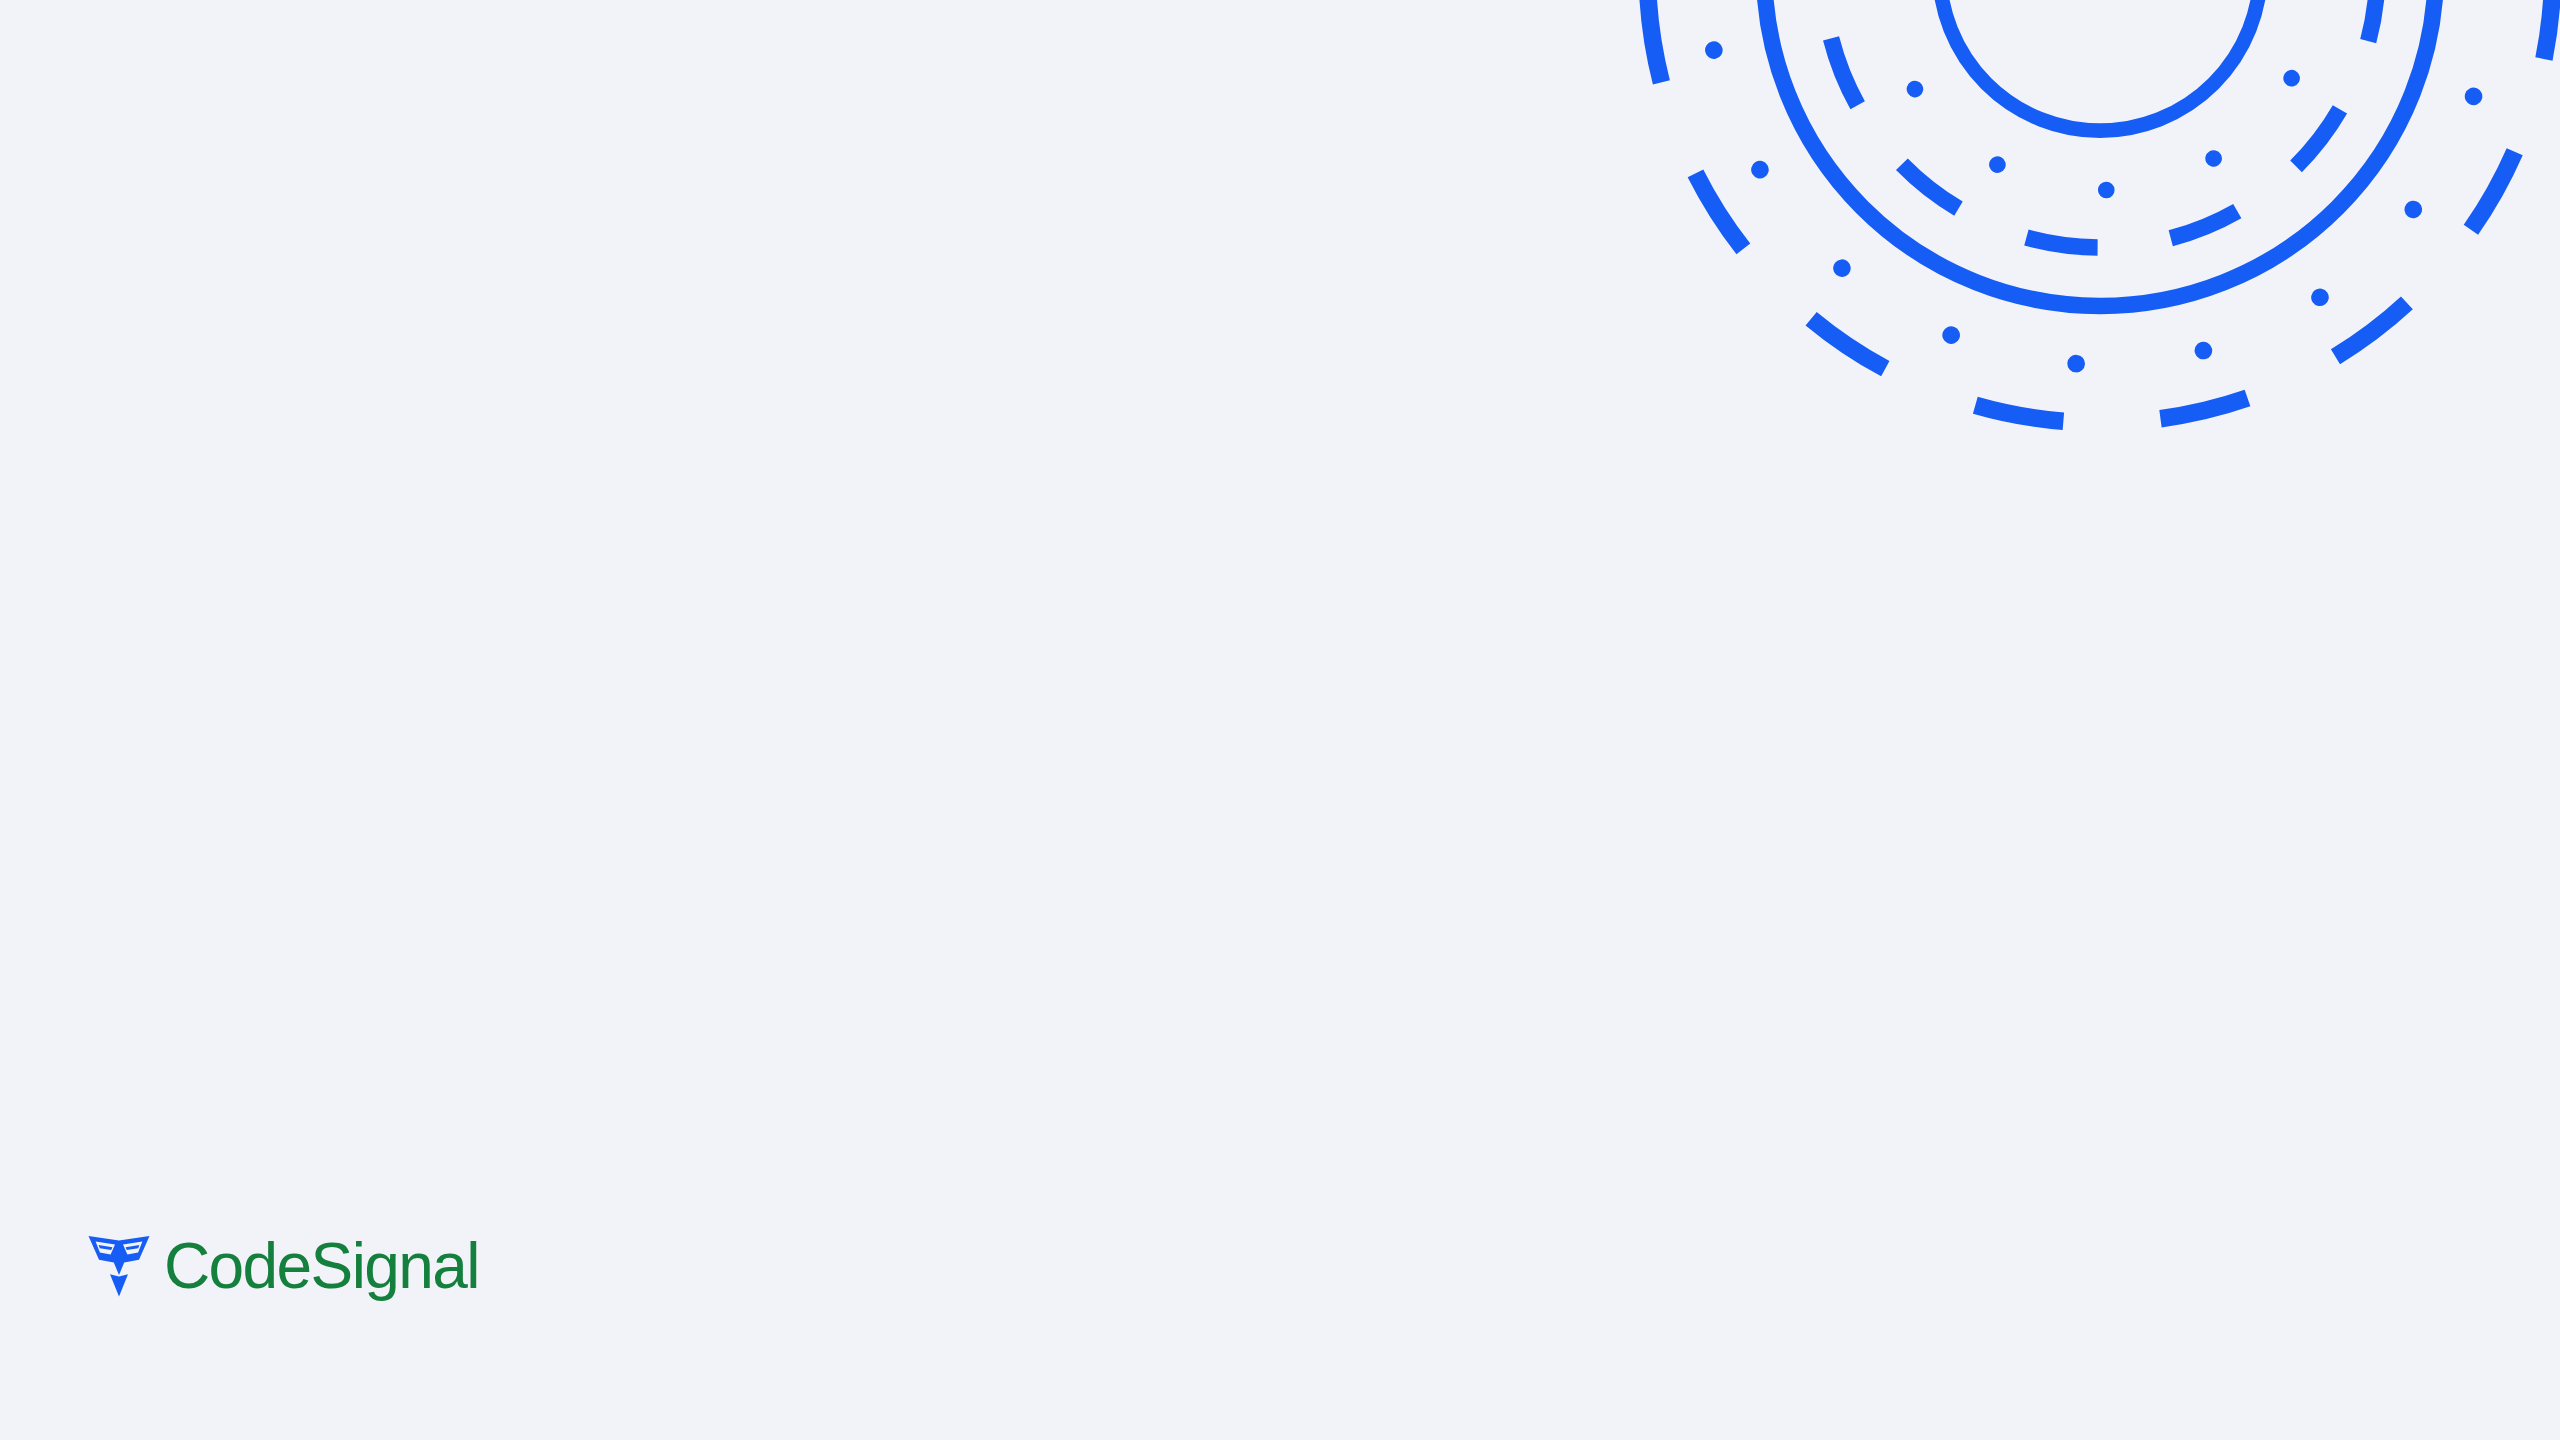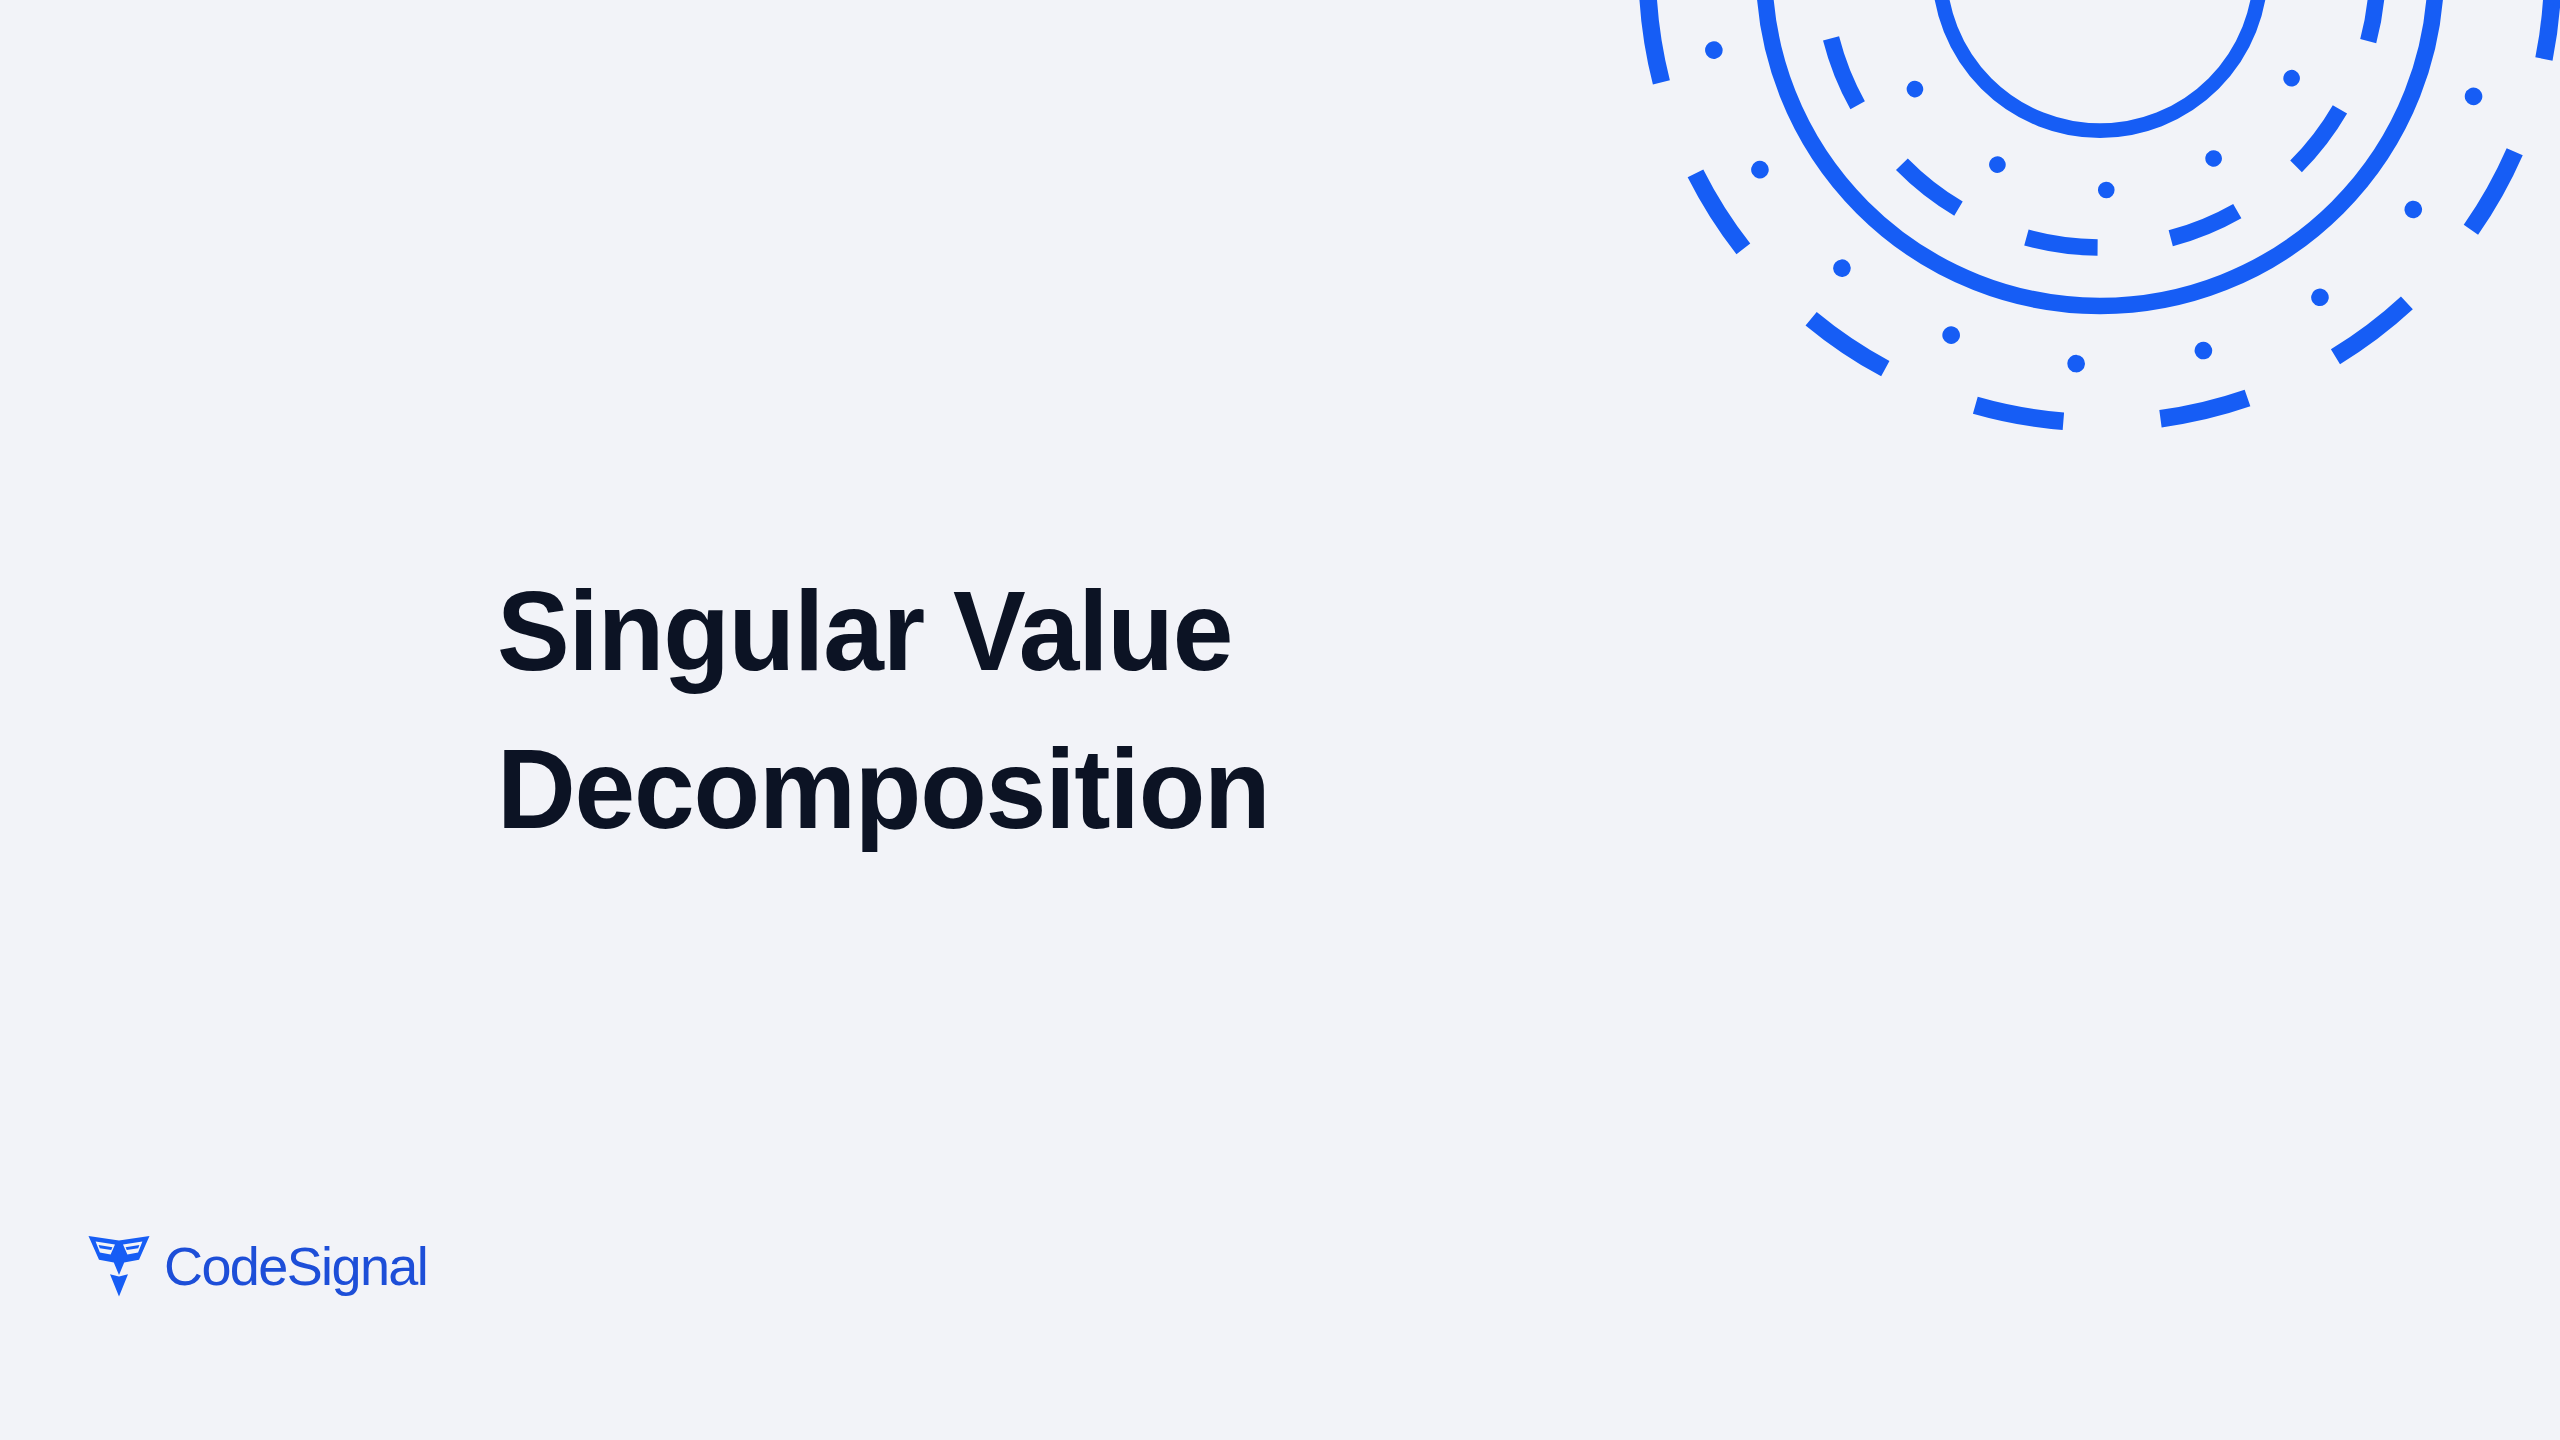"Singular Value" div { html: <div> <div>Singular Value</div> <div>Decomposition</div> </div> -> none }
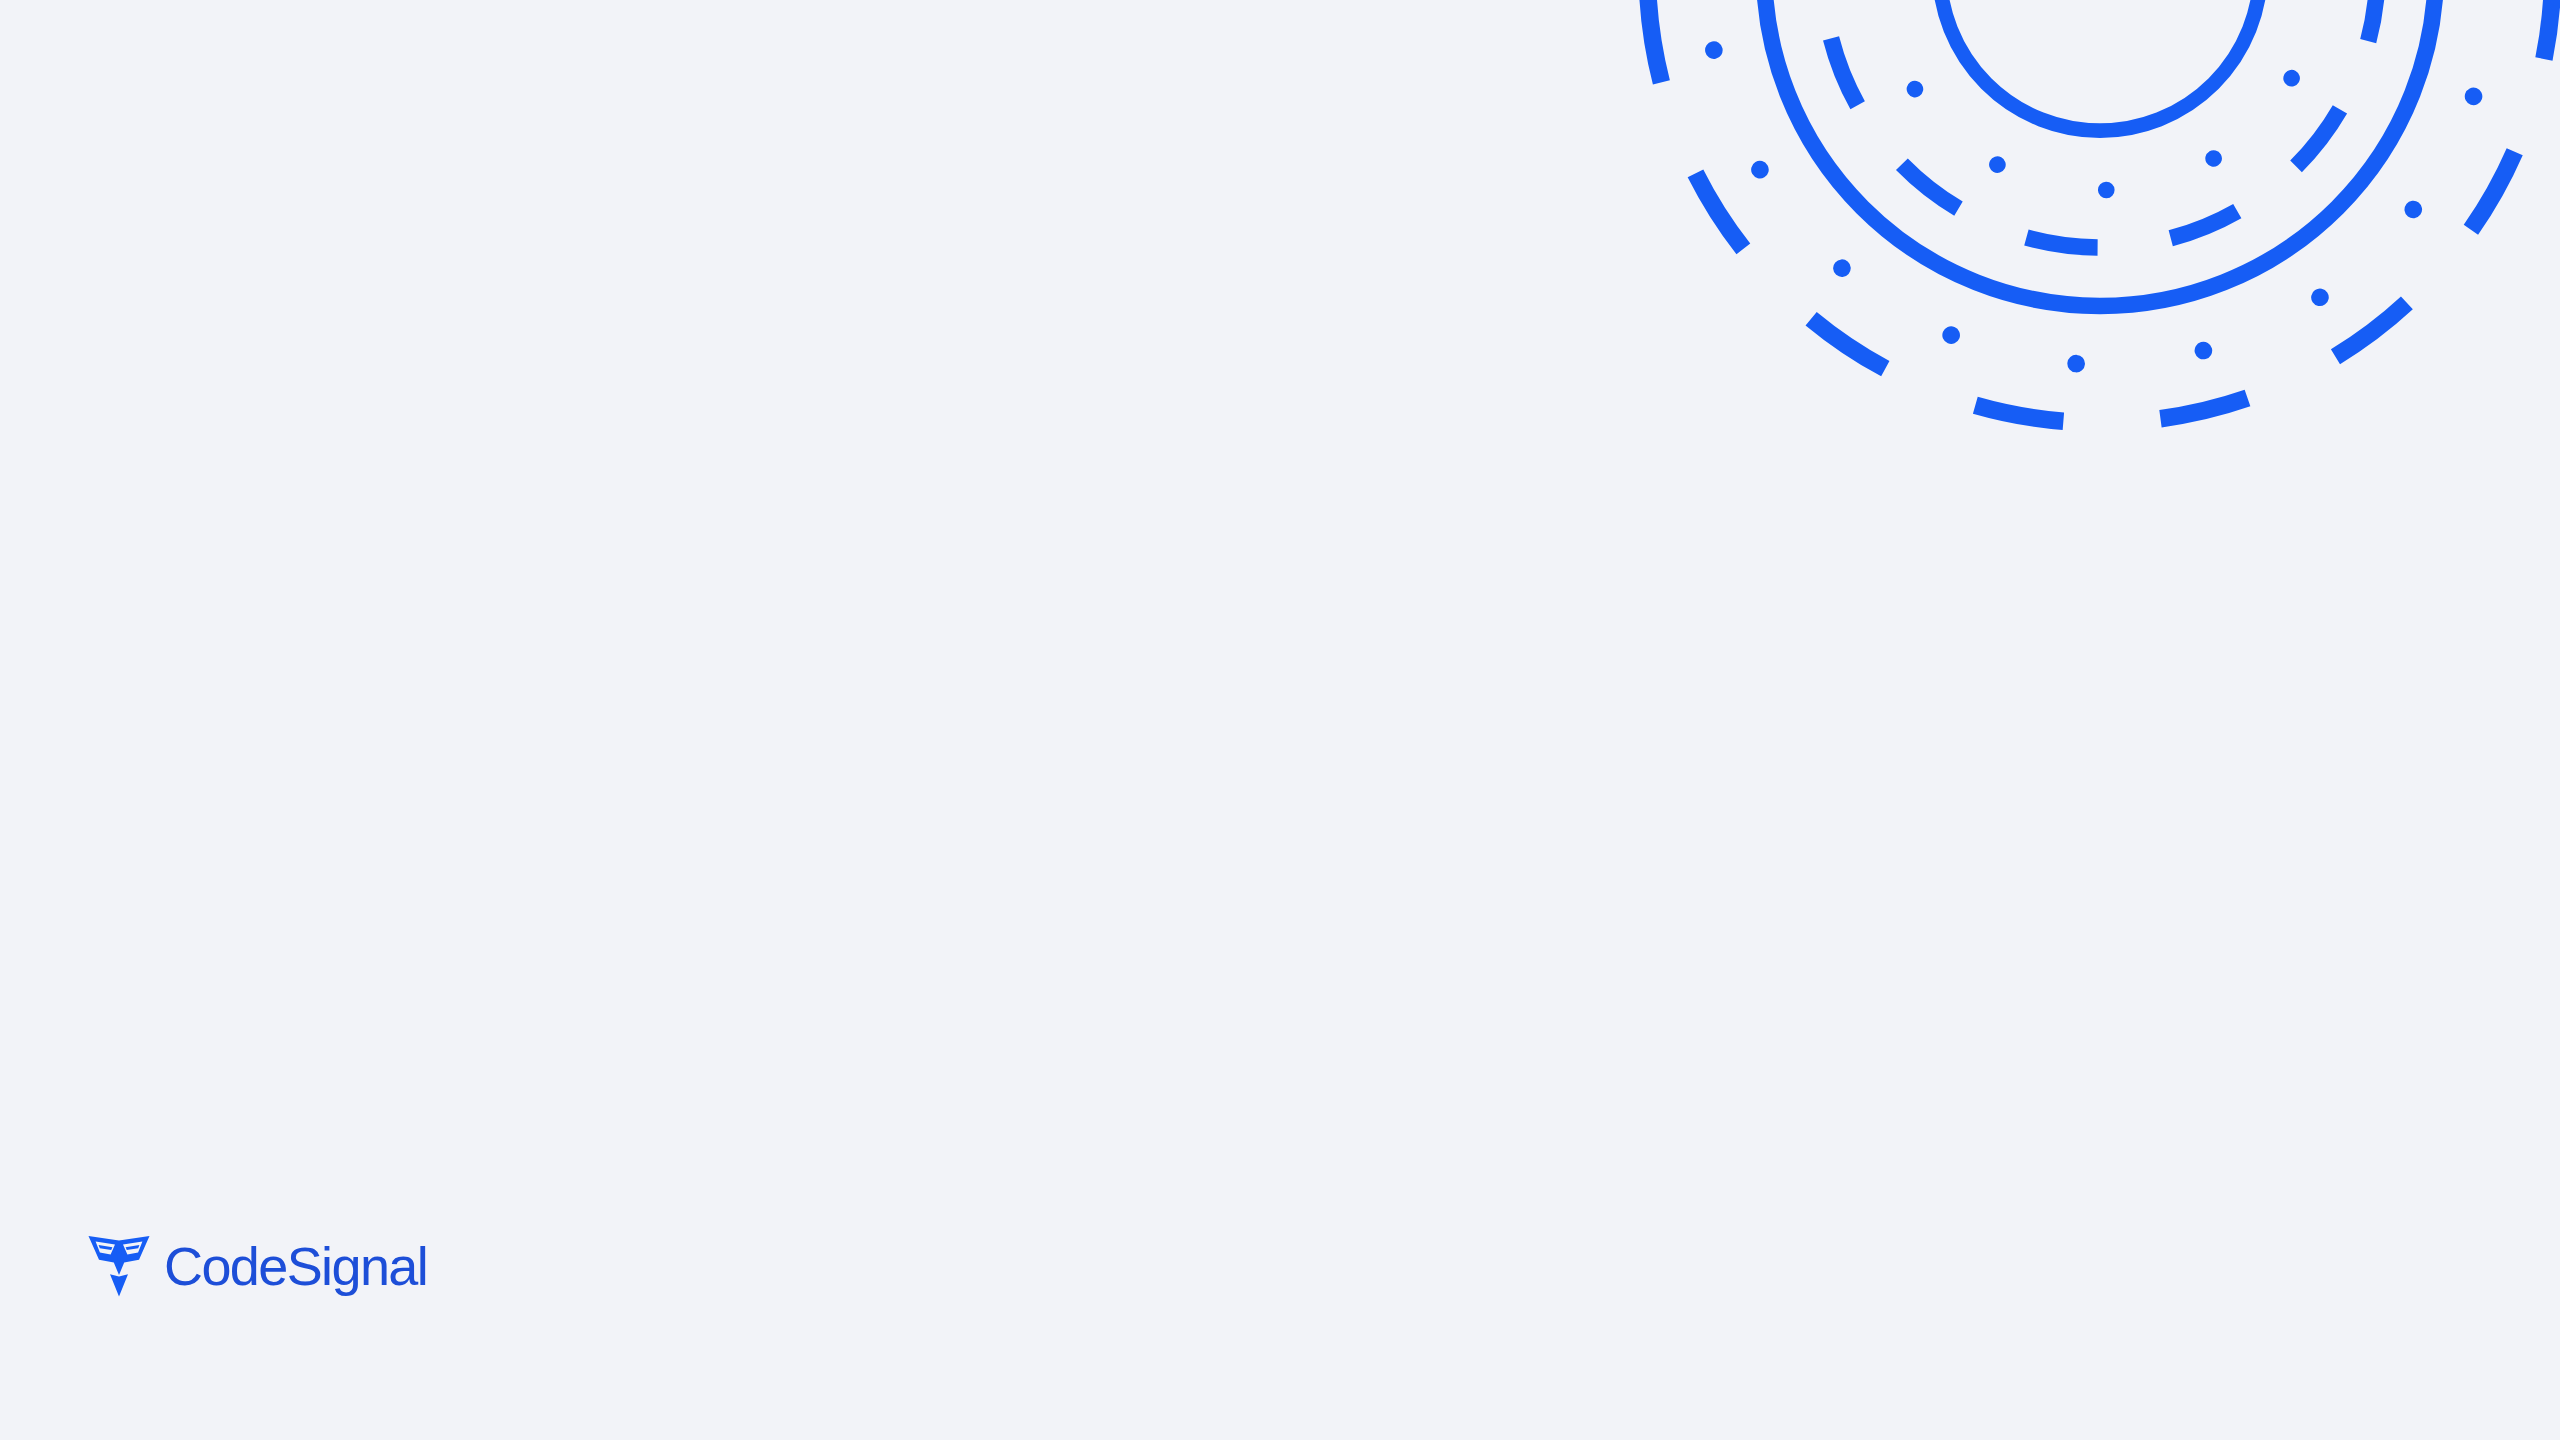"CodeSignal" #brand-logo .wordmark { color: #1d4ed8 -> #15803d; font-size: 54px -> 64px }
